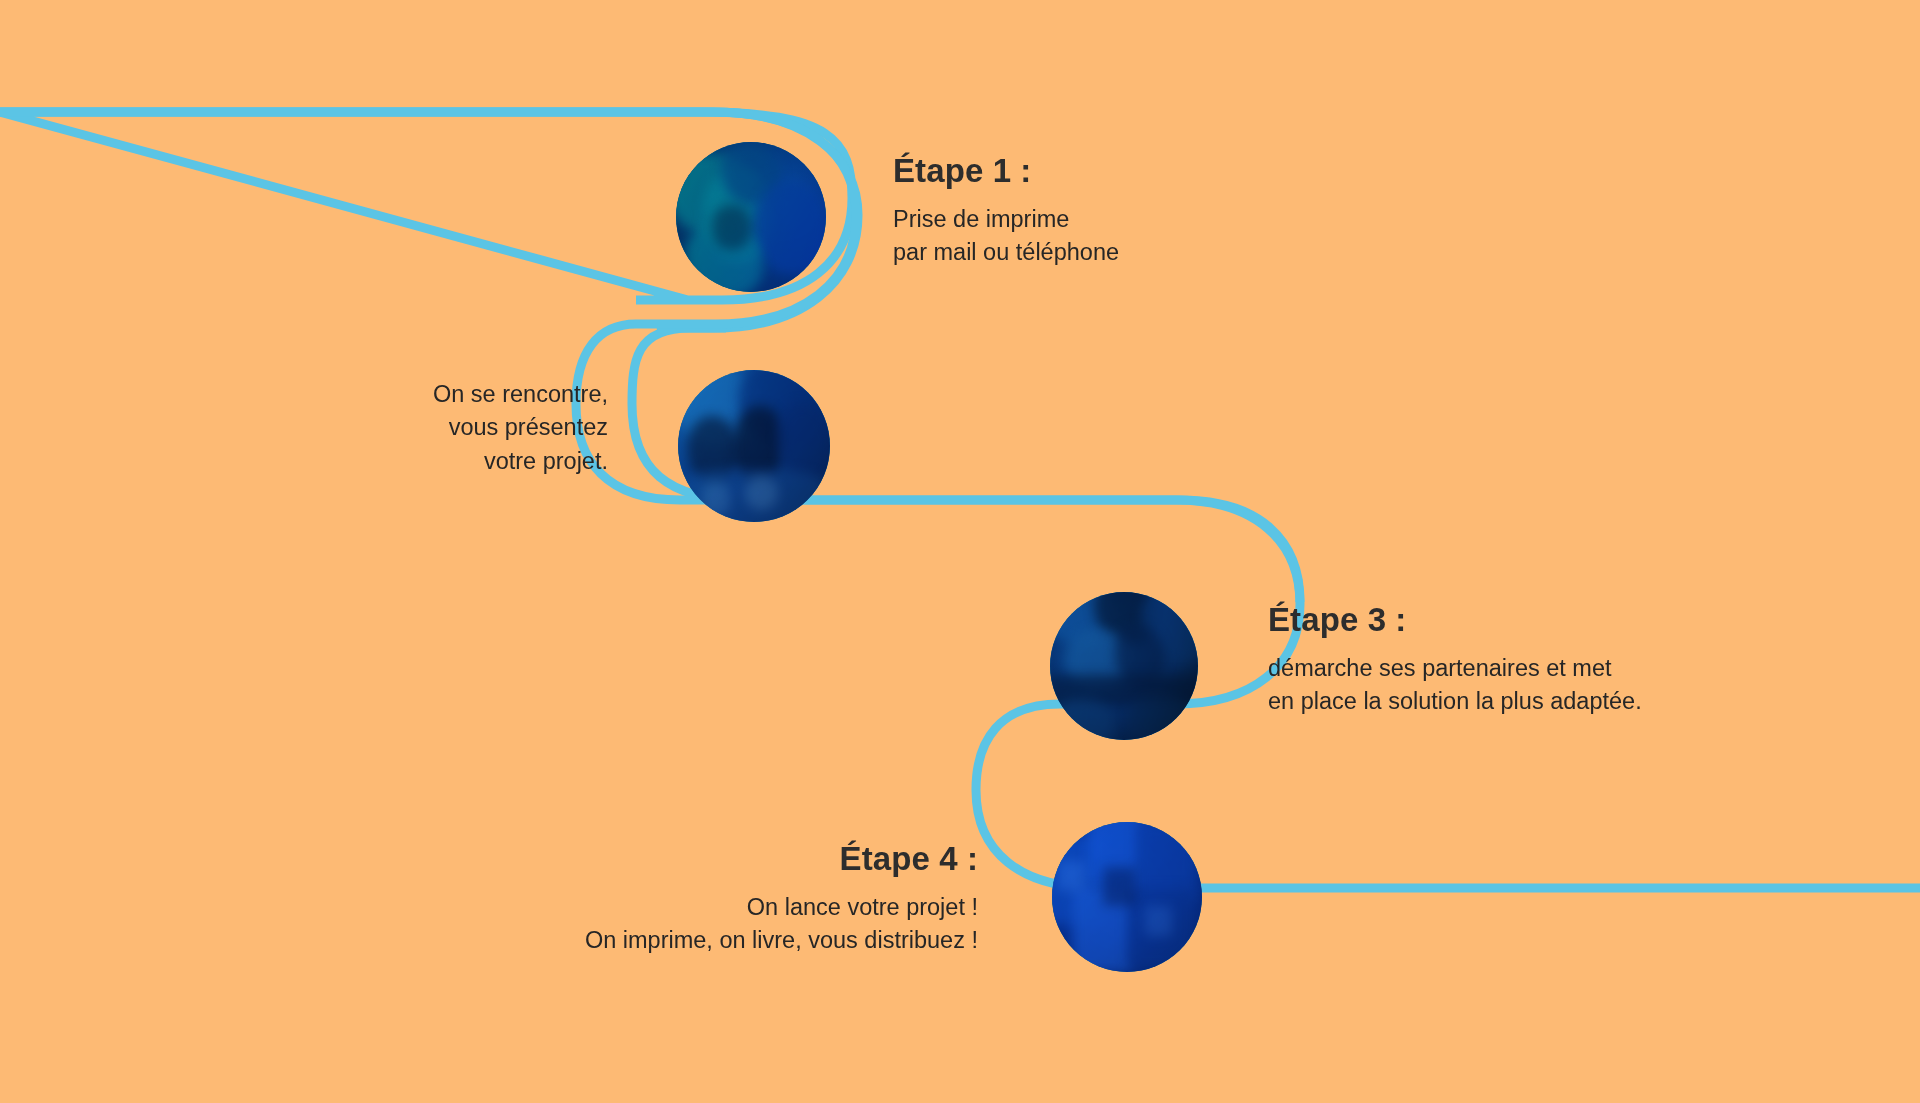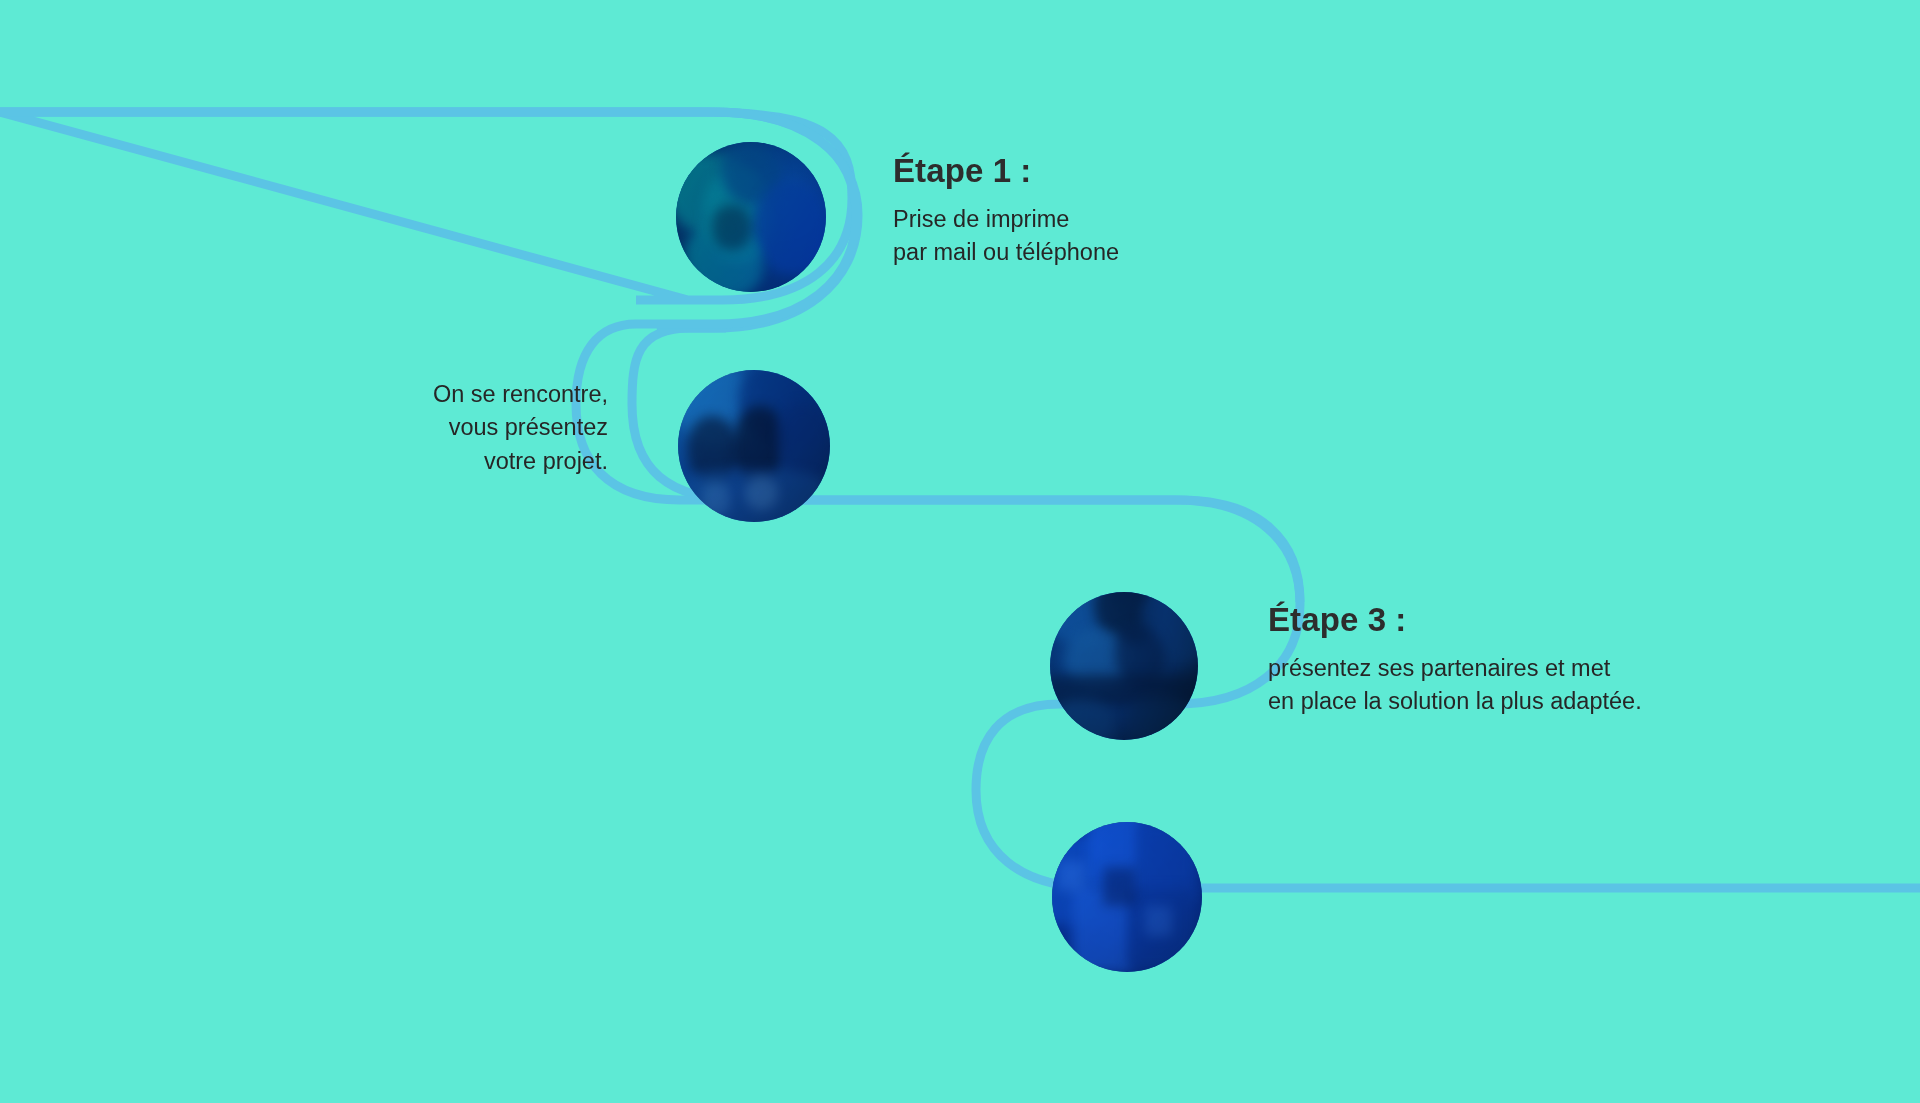"Étape 1 :" div { background: #5eead4 -> #fdba74 }
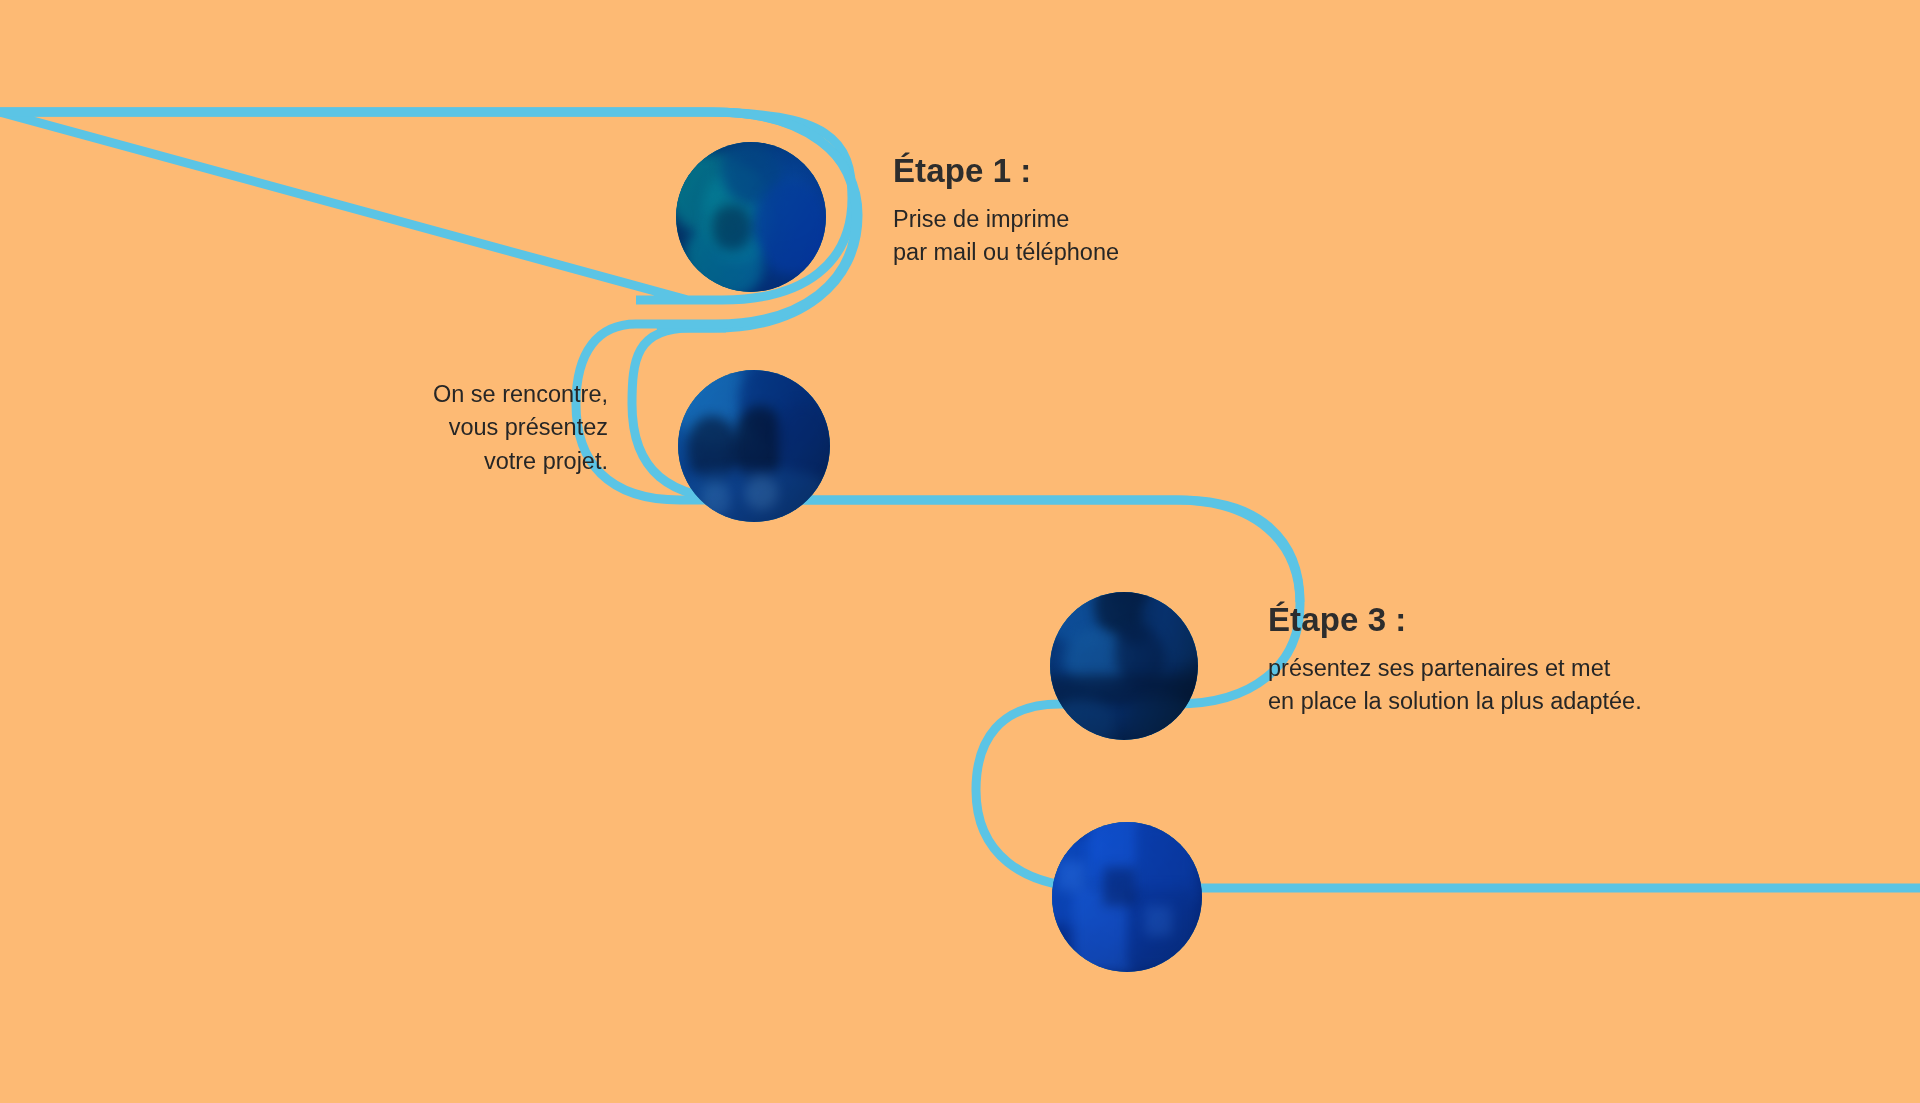"présentez ses partenaires et met" span { text: présentez -> démarche }
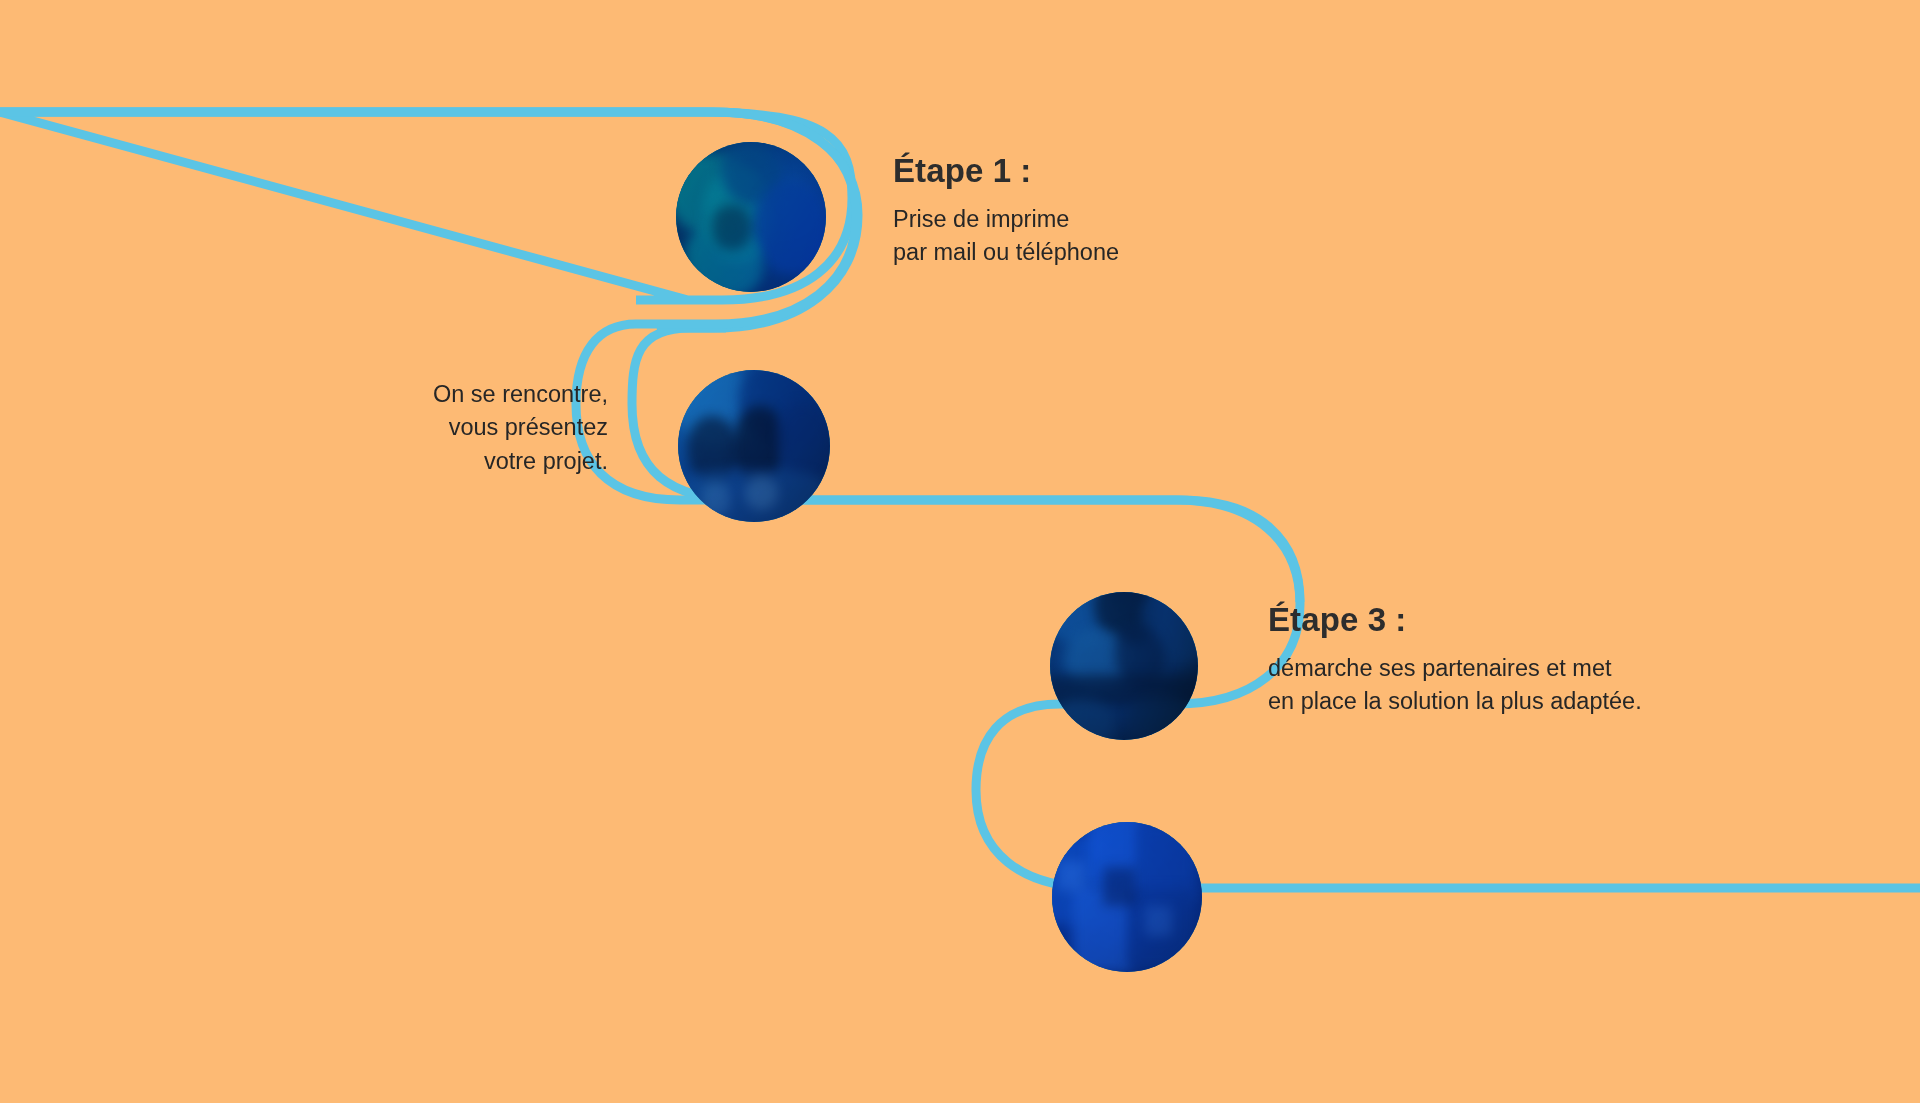"Étape 4 :" div.step-text { html: none -> <div> <h2>Étape 4 :</h2> <p> <span>On lance votre projet !</span> <span>On imprime, on livre, vous distribuez !</span> </p> </div> }
